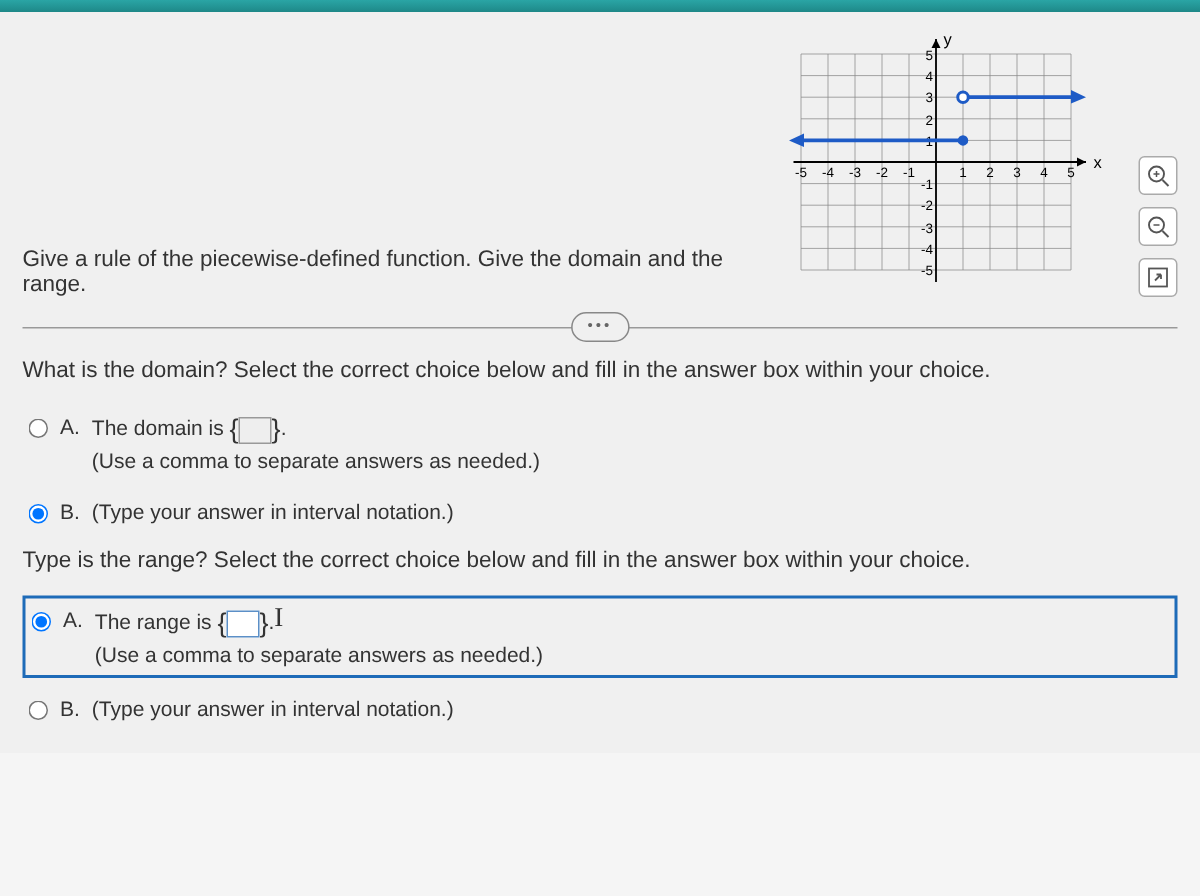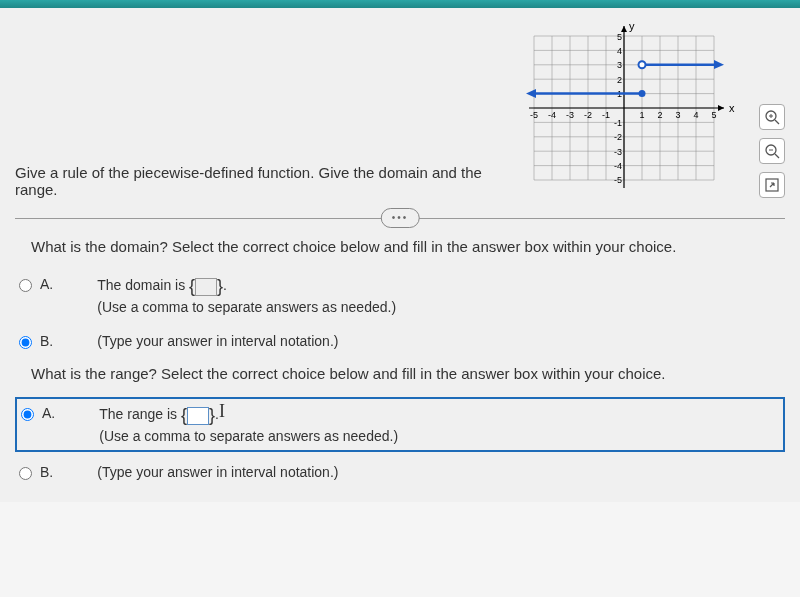"What is the domain? Select" .prompt { margin: 10px 0 15px 16px -> 10px 0 15px 0 }
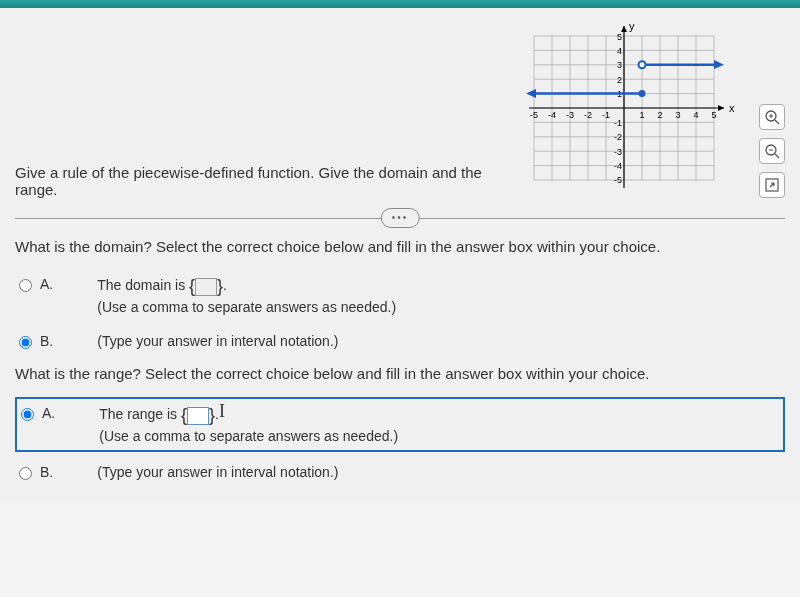"The domain is { }." .choice-body { margin-left: 36px -> none }
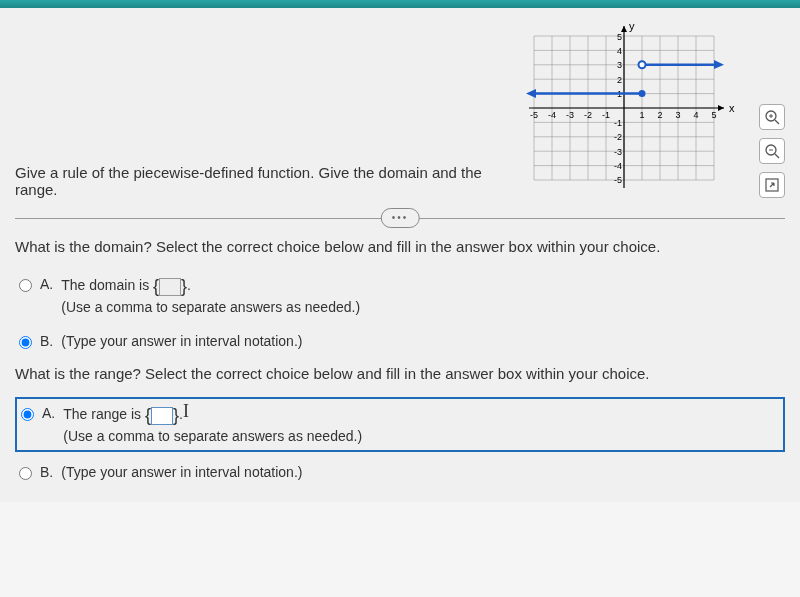"What is the range? Select" div.prompt { text: What -> Type }
